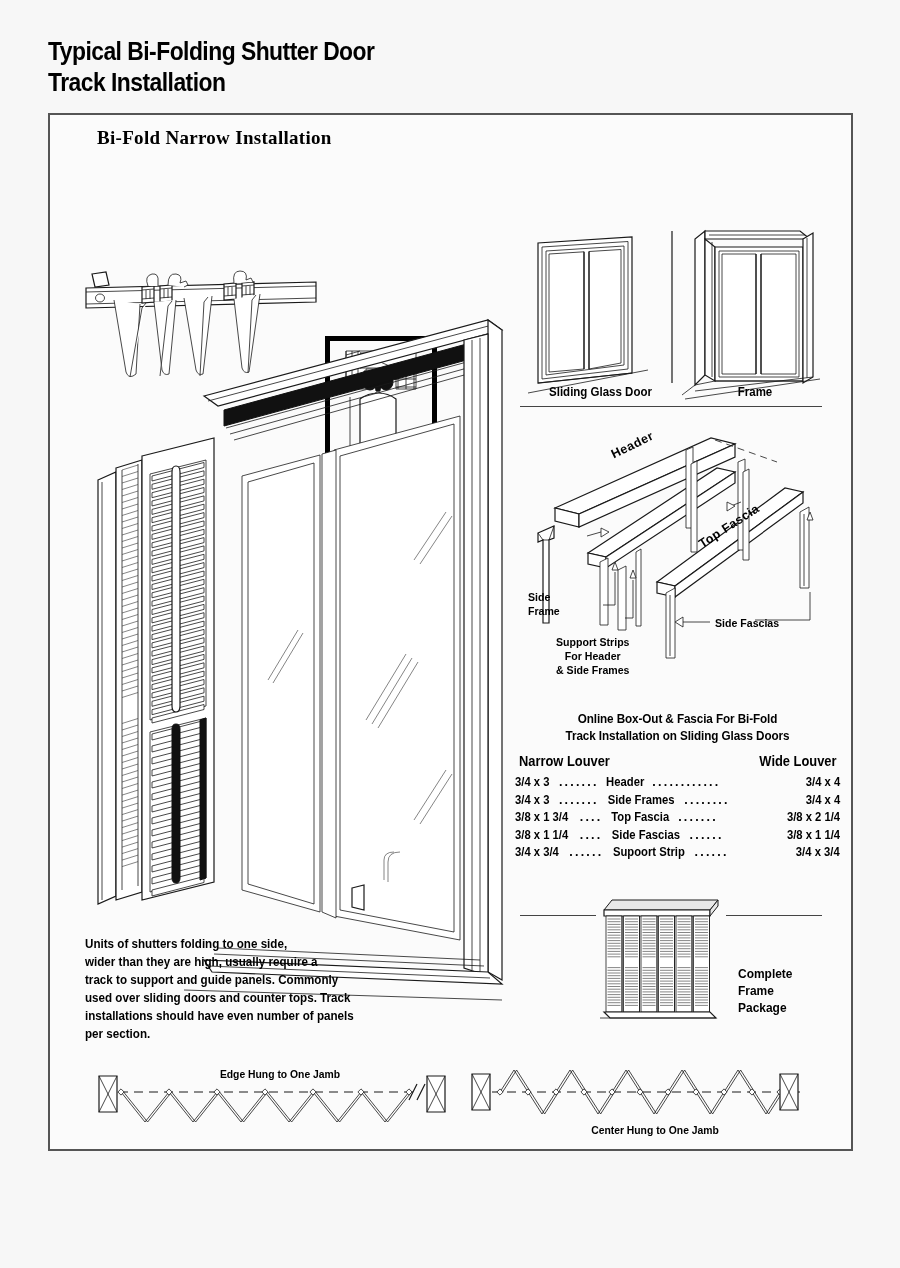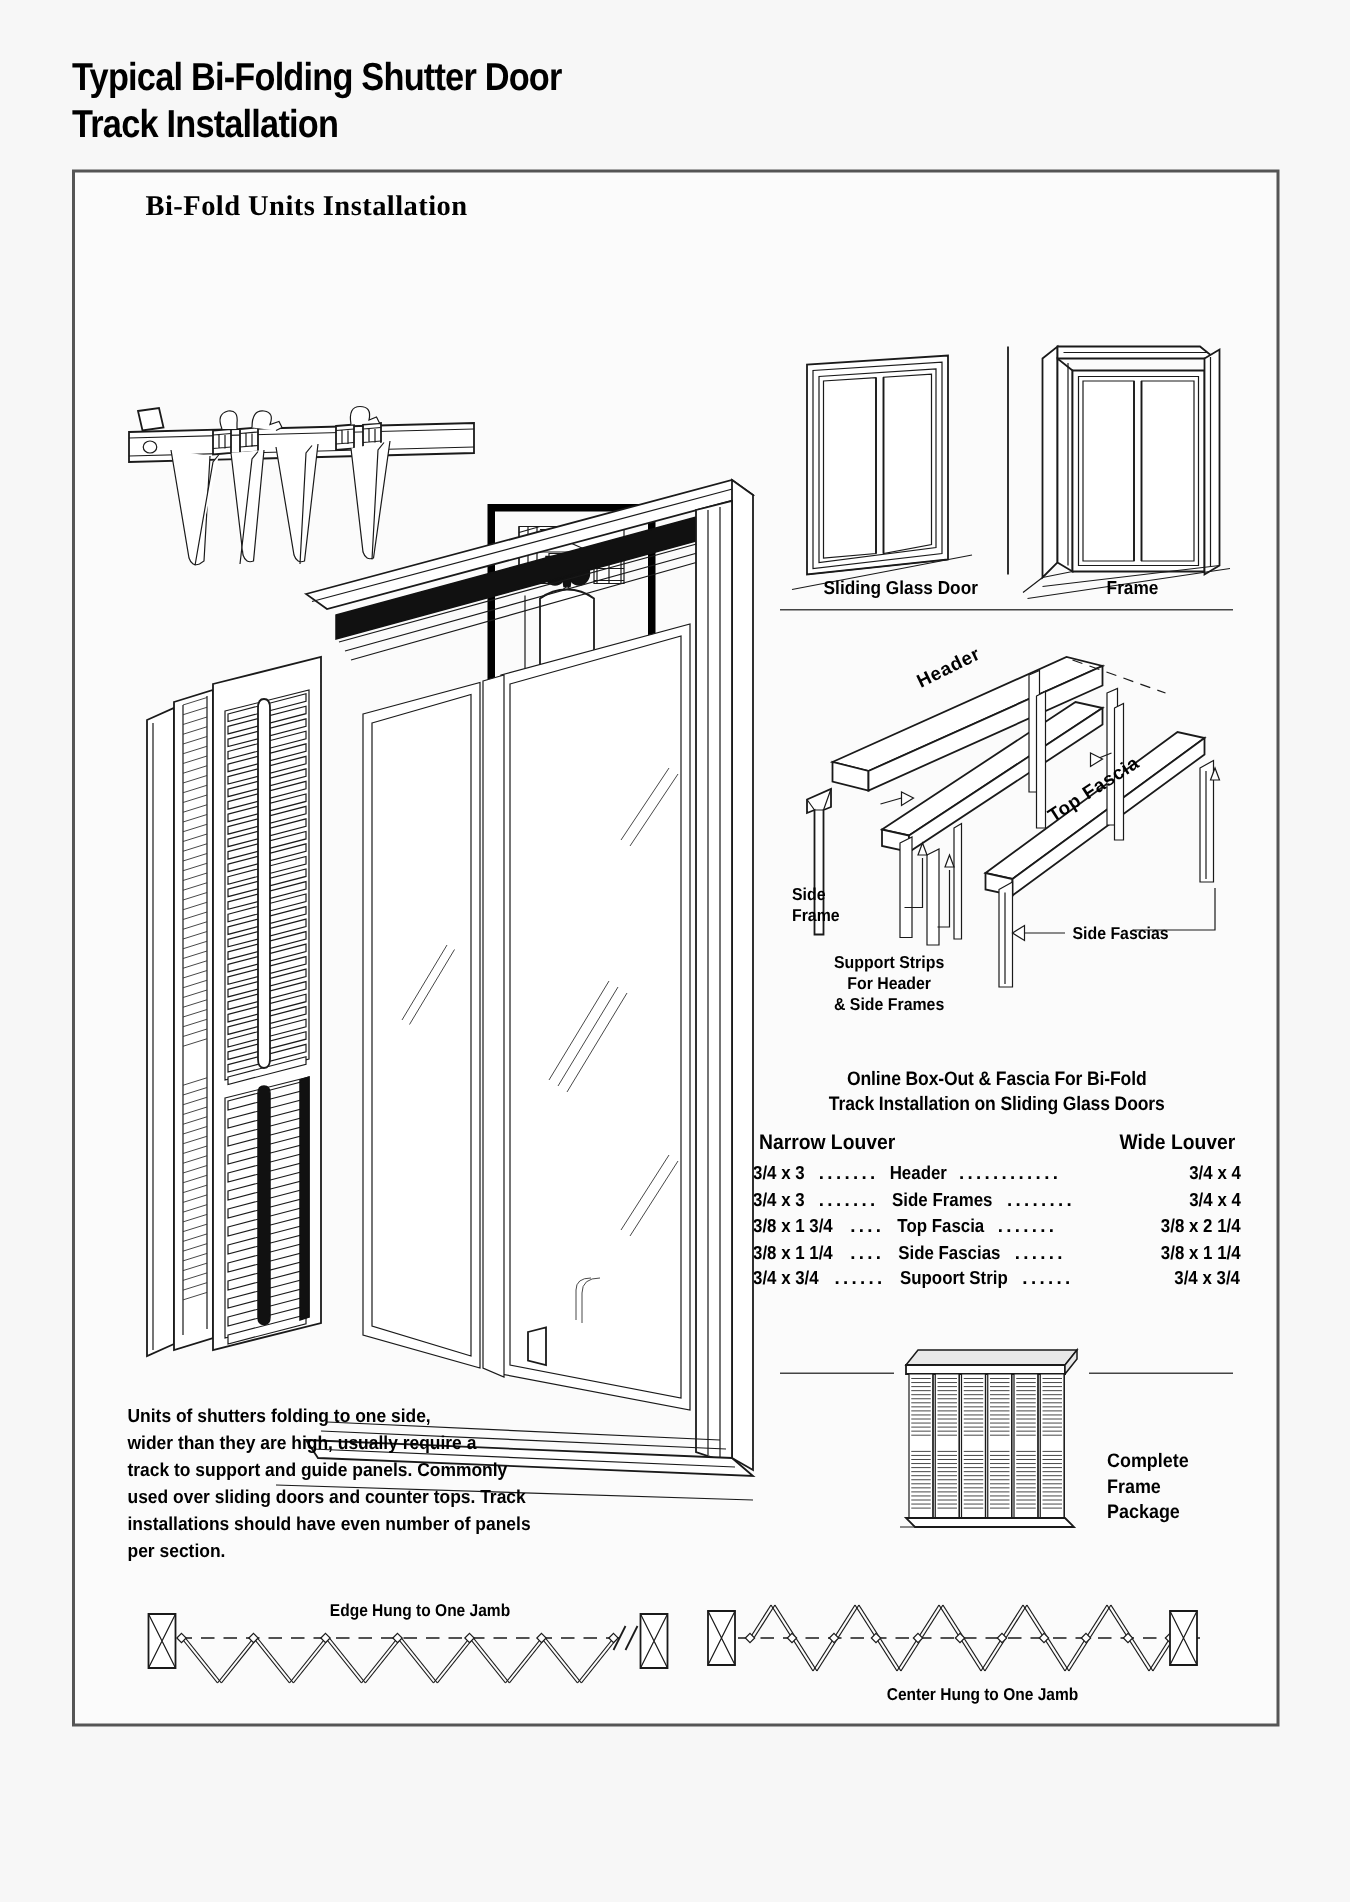"Bi-Fold Units Installation" div { text: Units -> Narrow }
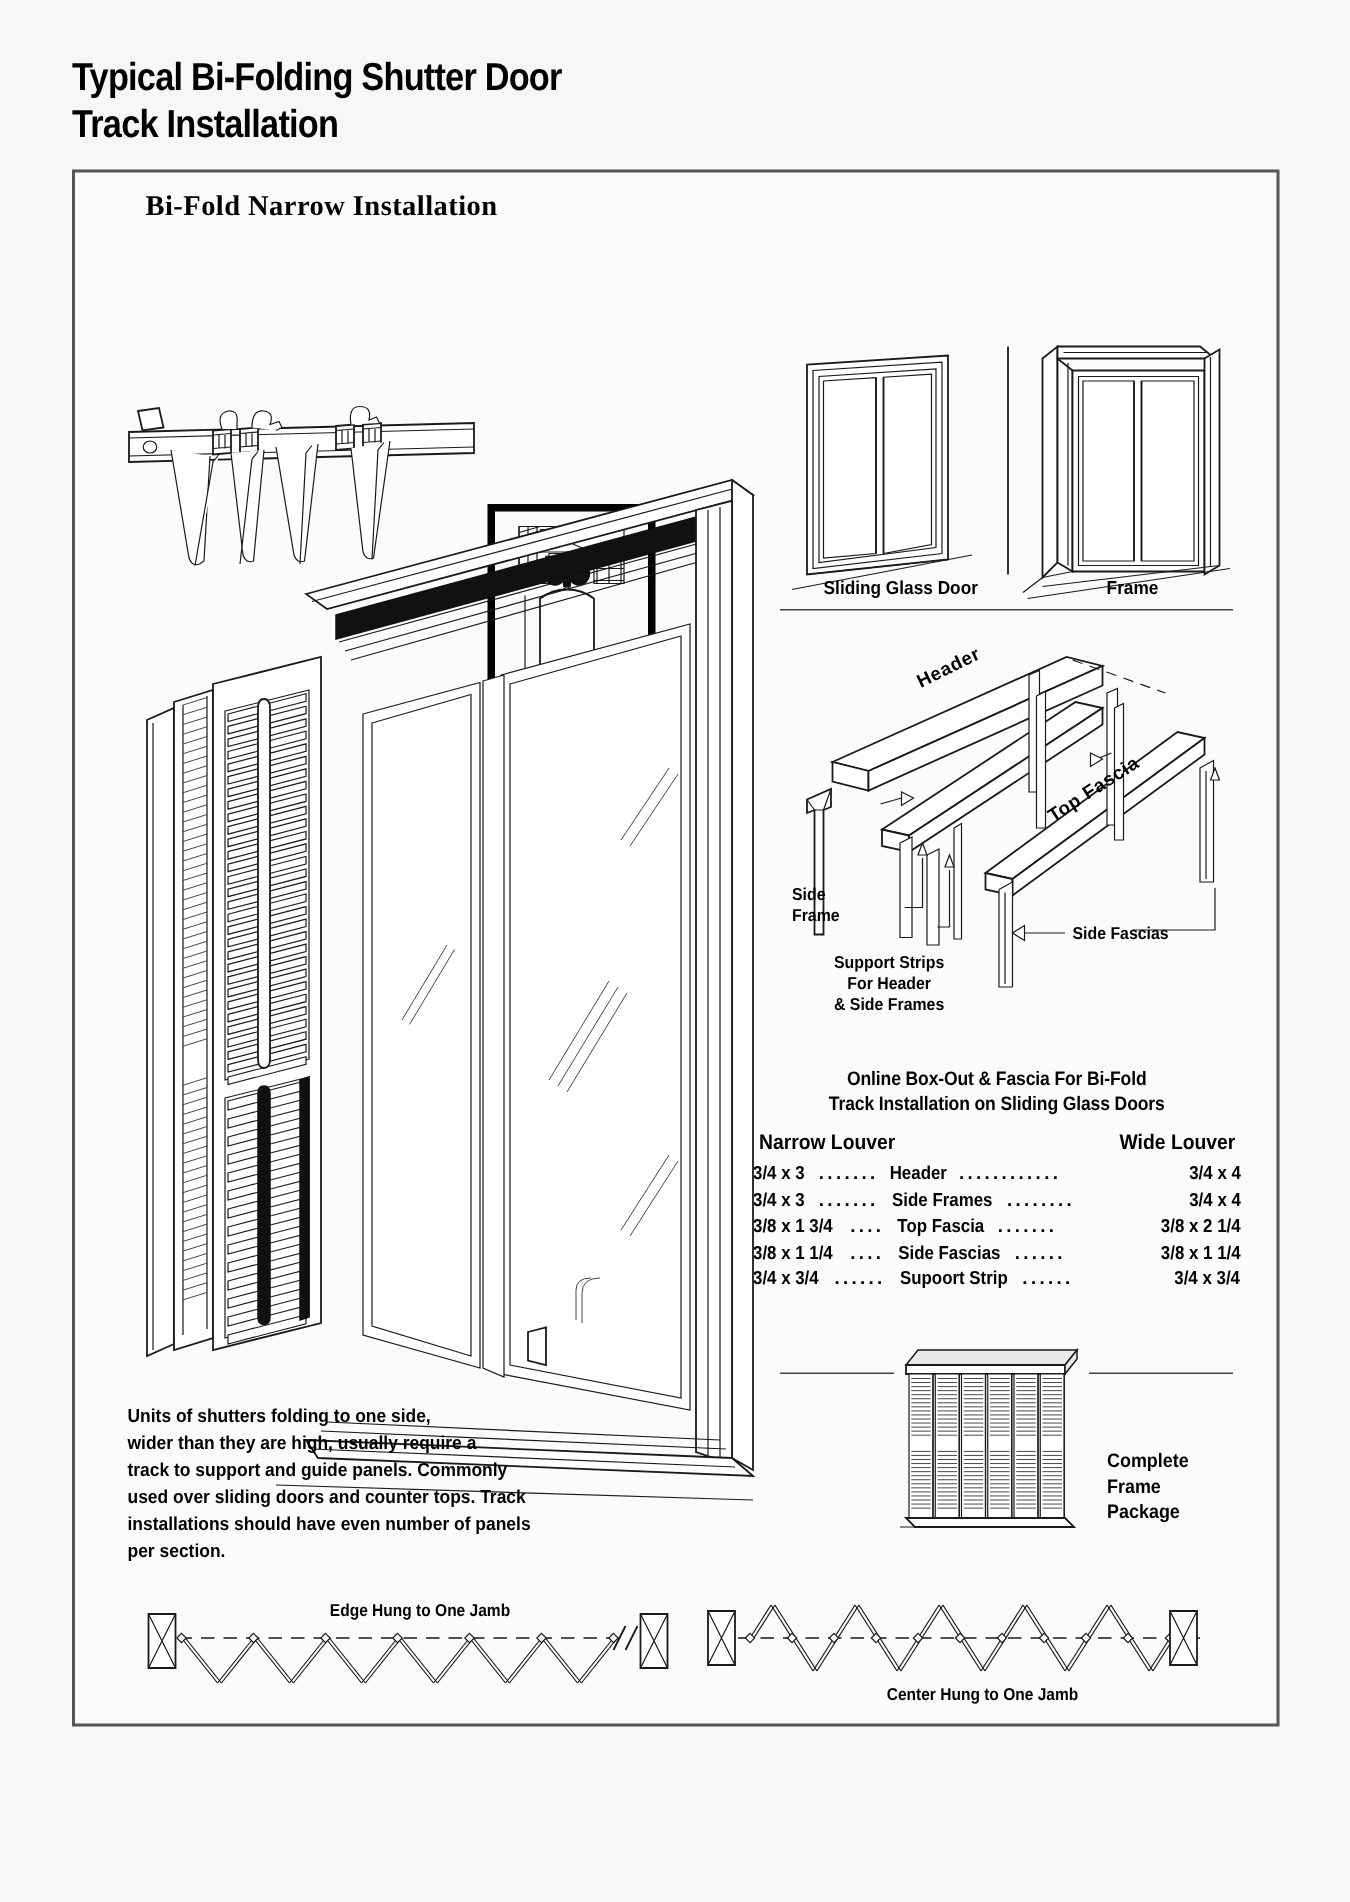"Online Box-Out & Fascia For" #spec-block { left: 502px -> 515px }
